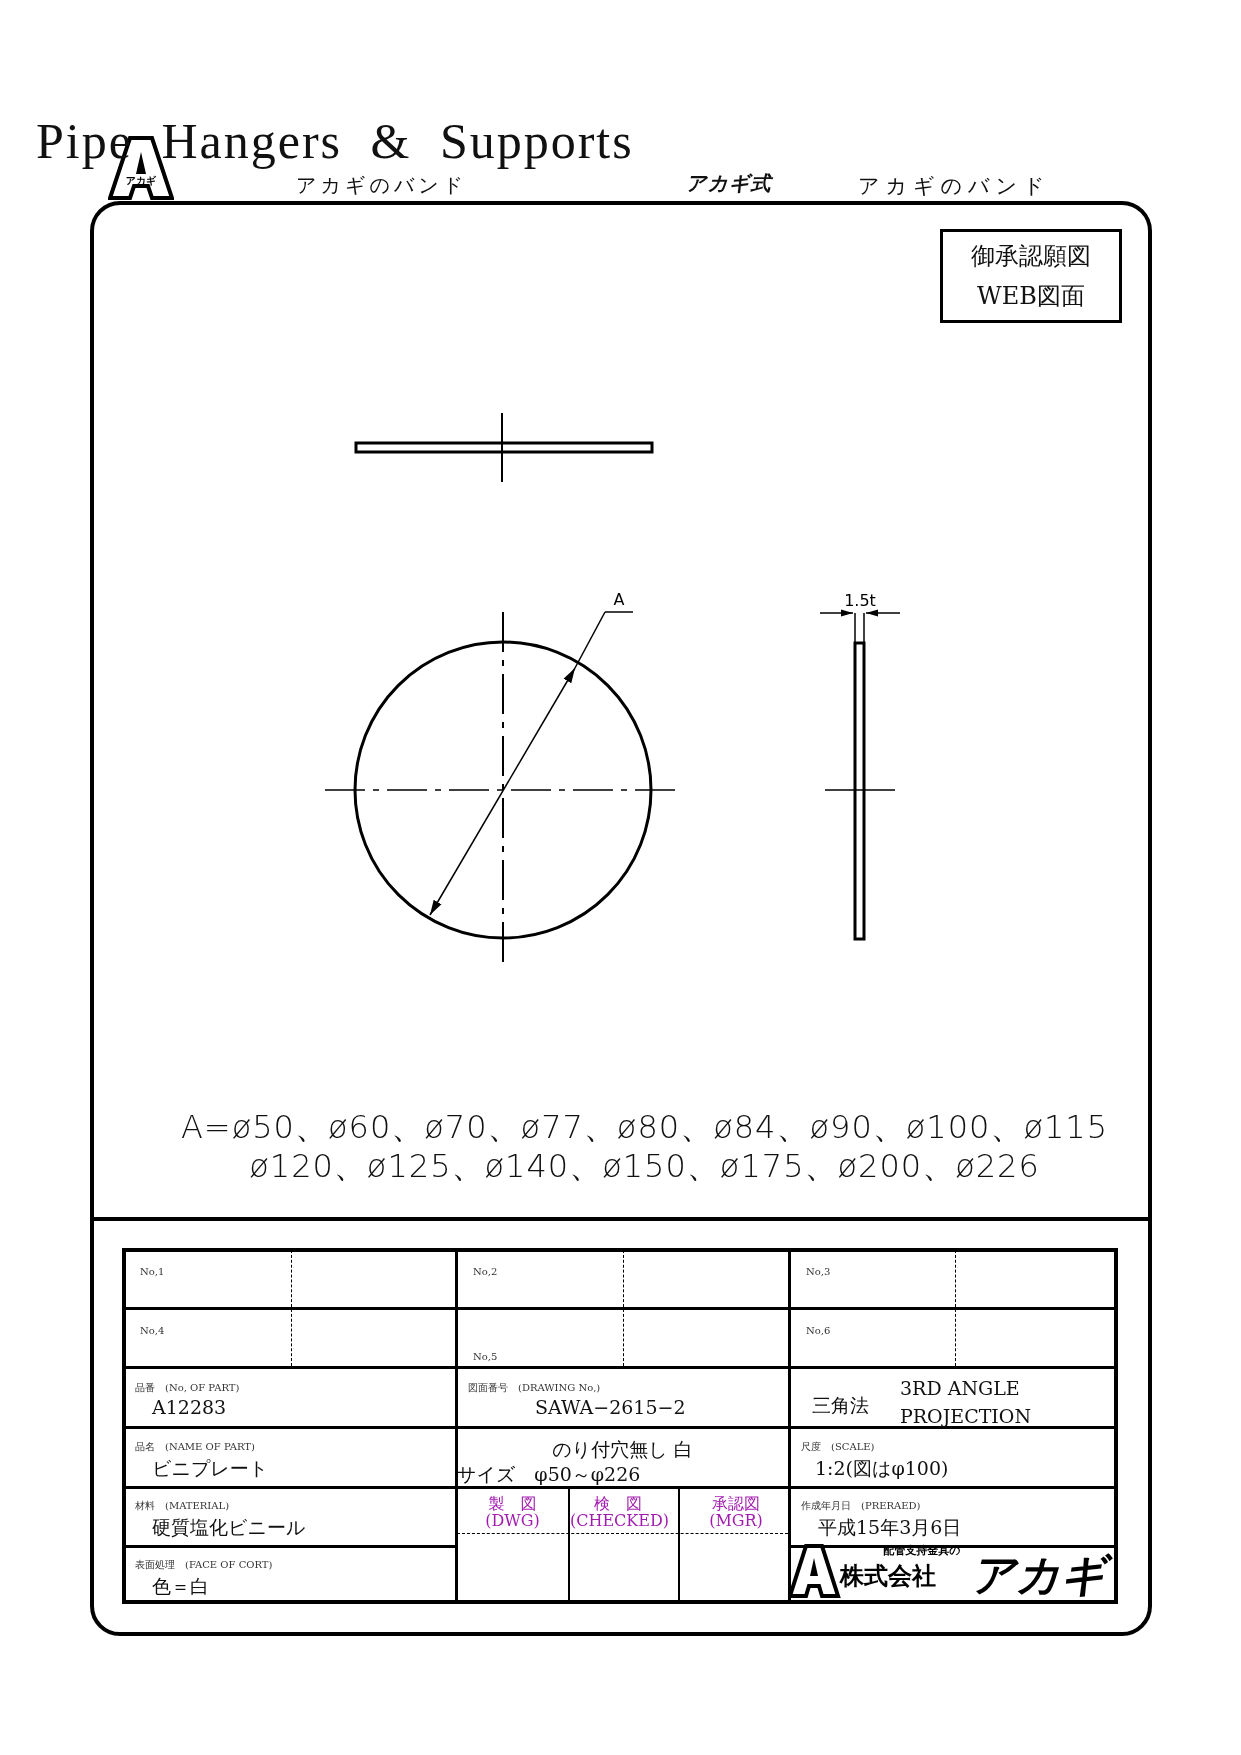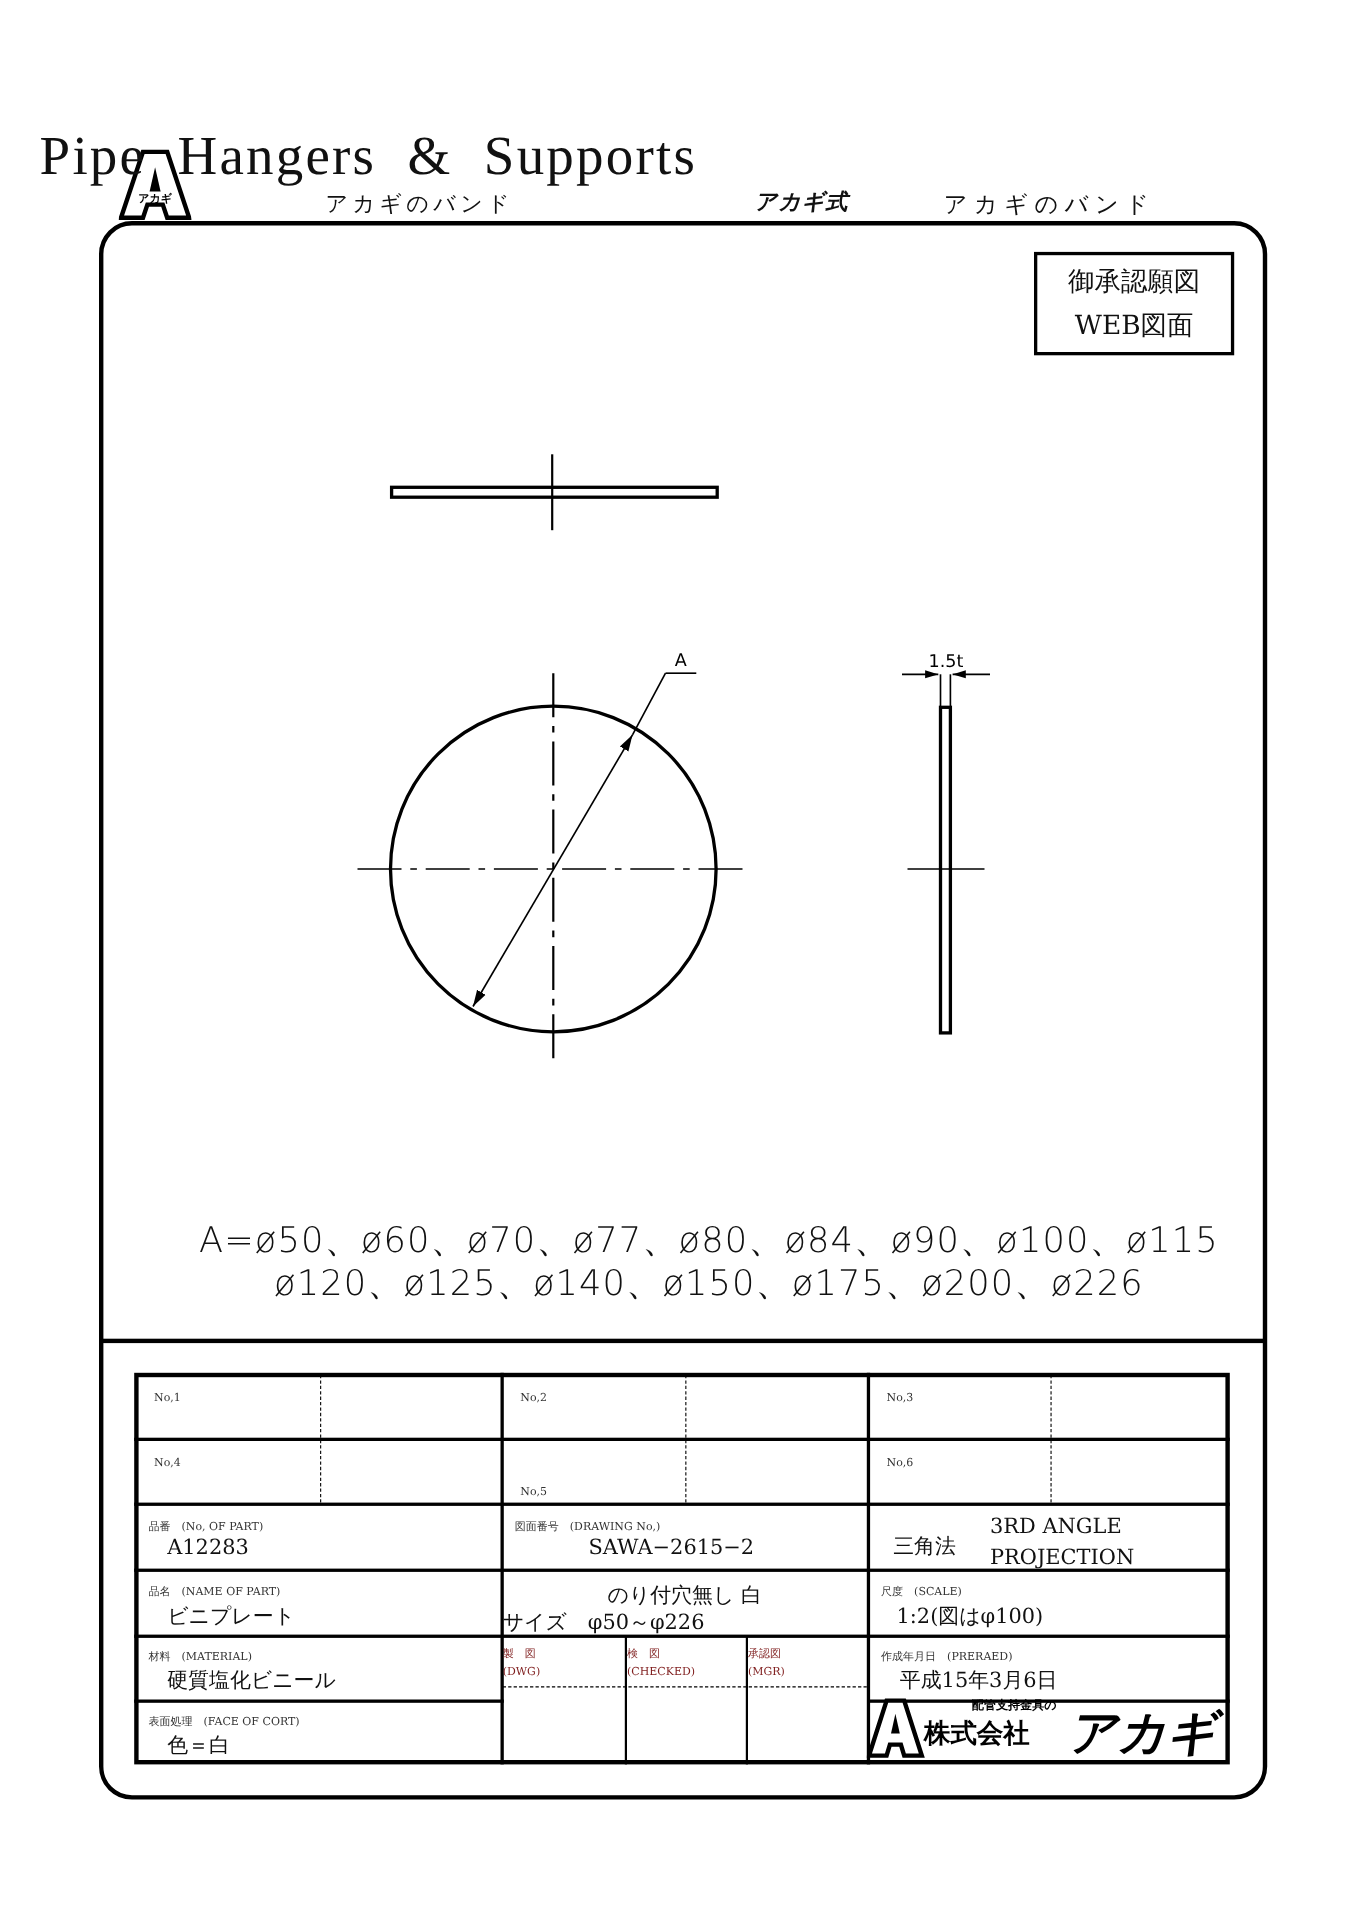"製 図" .sign-lbl { color: #7f1d1d -> #a21caf; font-size: 10px -> 16px; text-align: none -> center }
